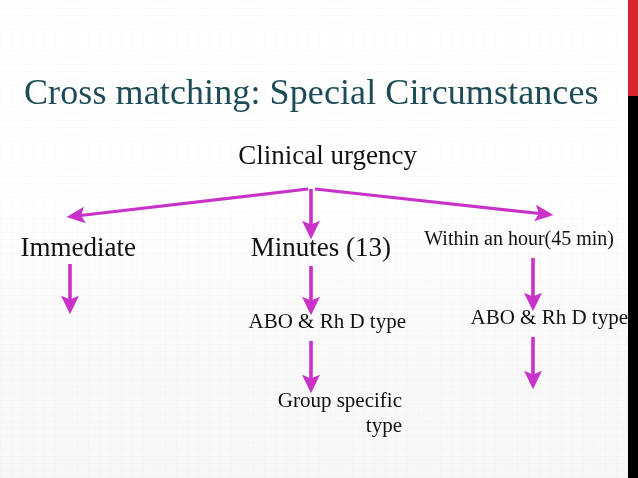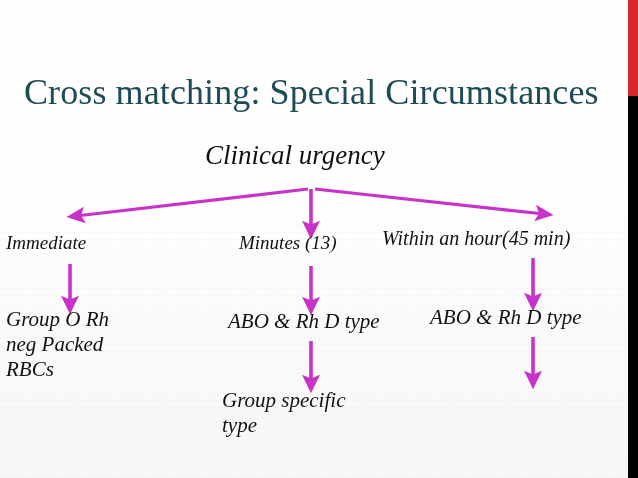"Clinical urgency" .node { font-style: italic -> none; text-align: left -> right }
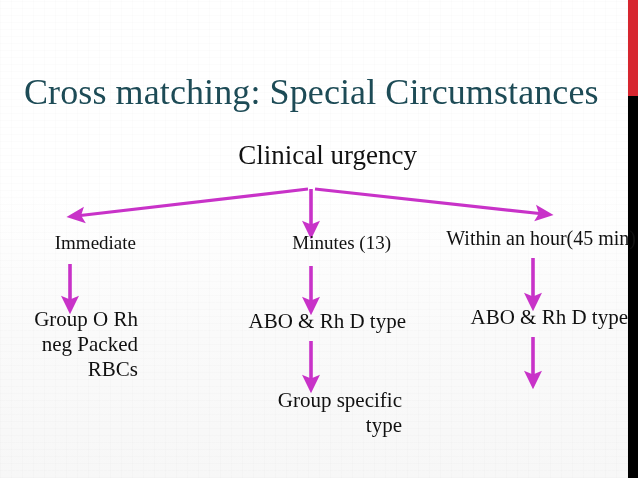"Immediate" .node.lvl1 { font-size: 19px -> 27px }
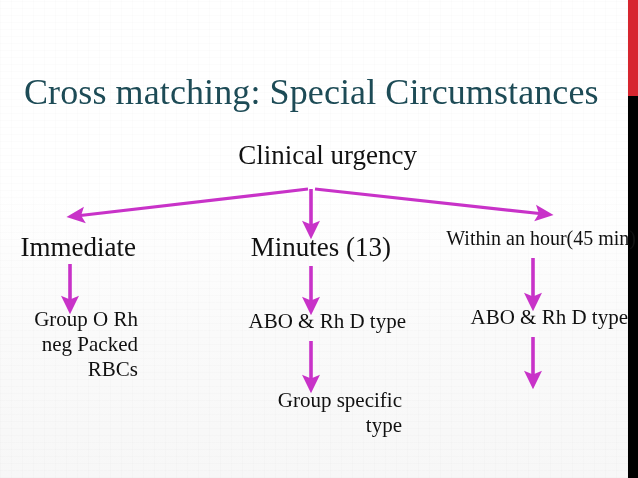"Within an hour(45 min)" #n-within { left: 382px -> 360px }
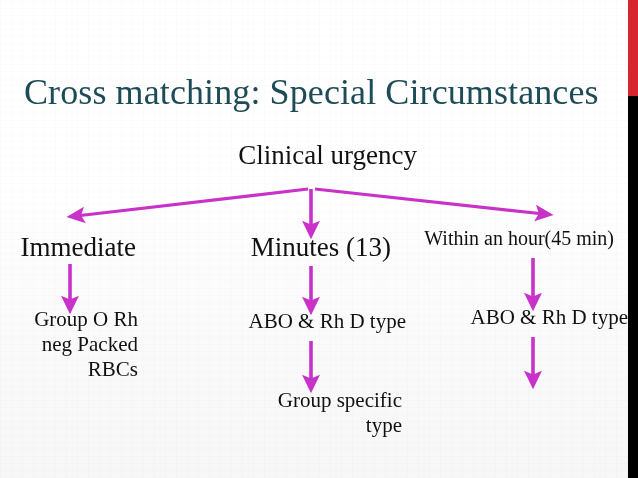"Group O Rh" div.node { html: <div>Group O Rh neg Packed RBCs</div> -> none }
